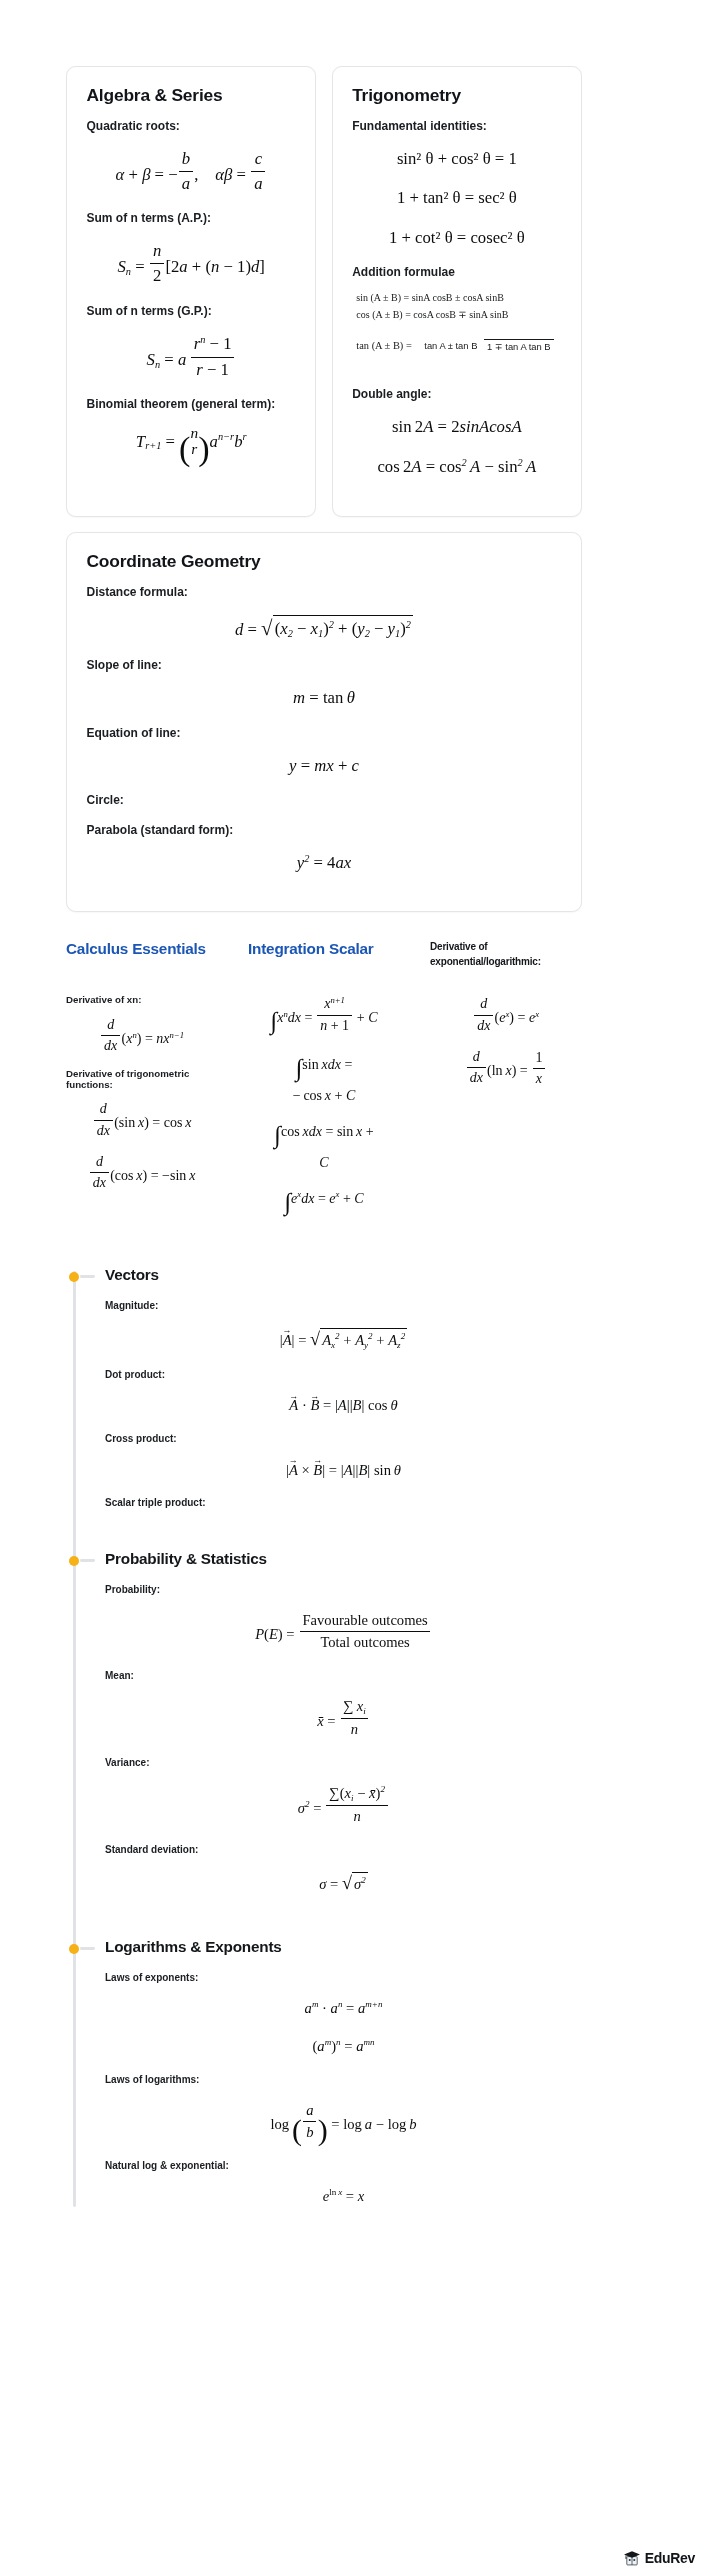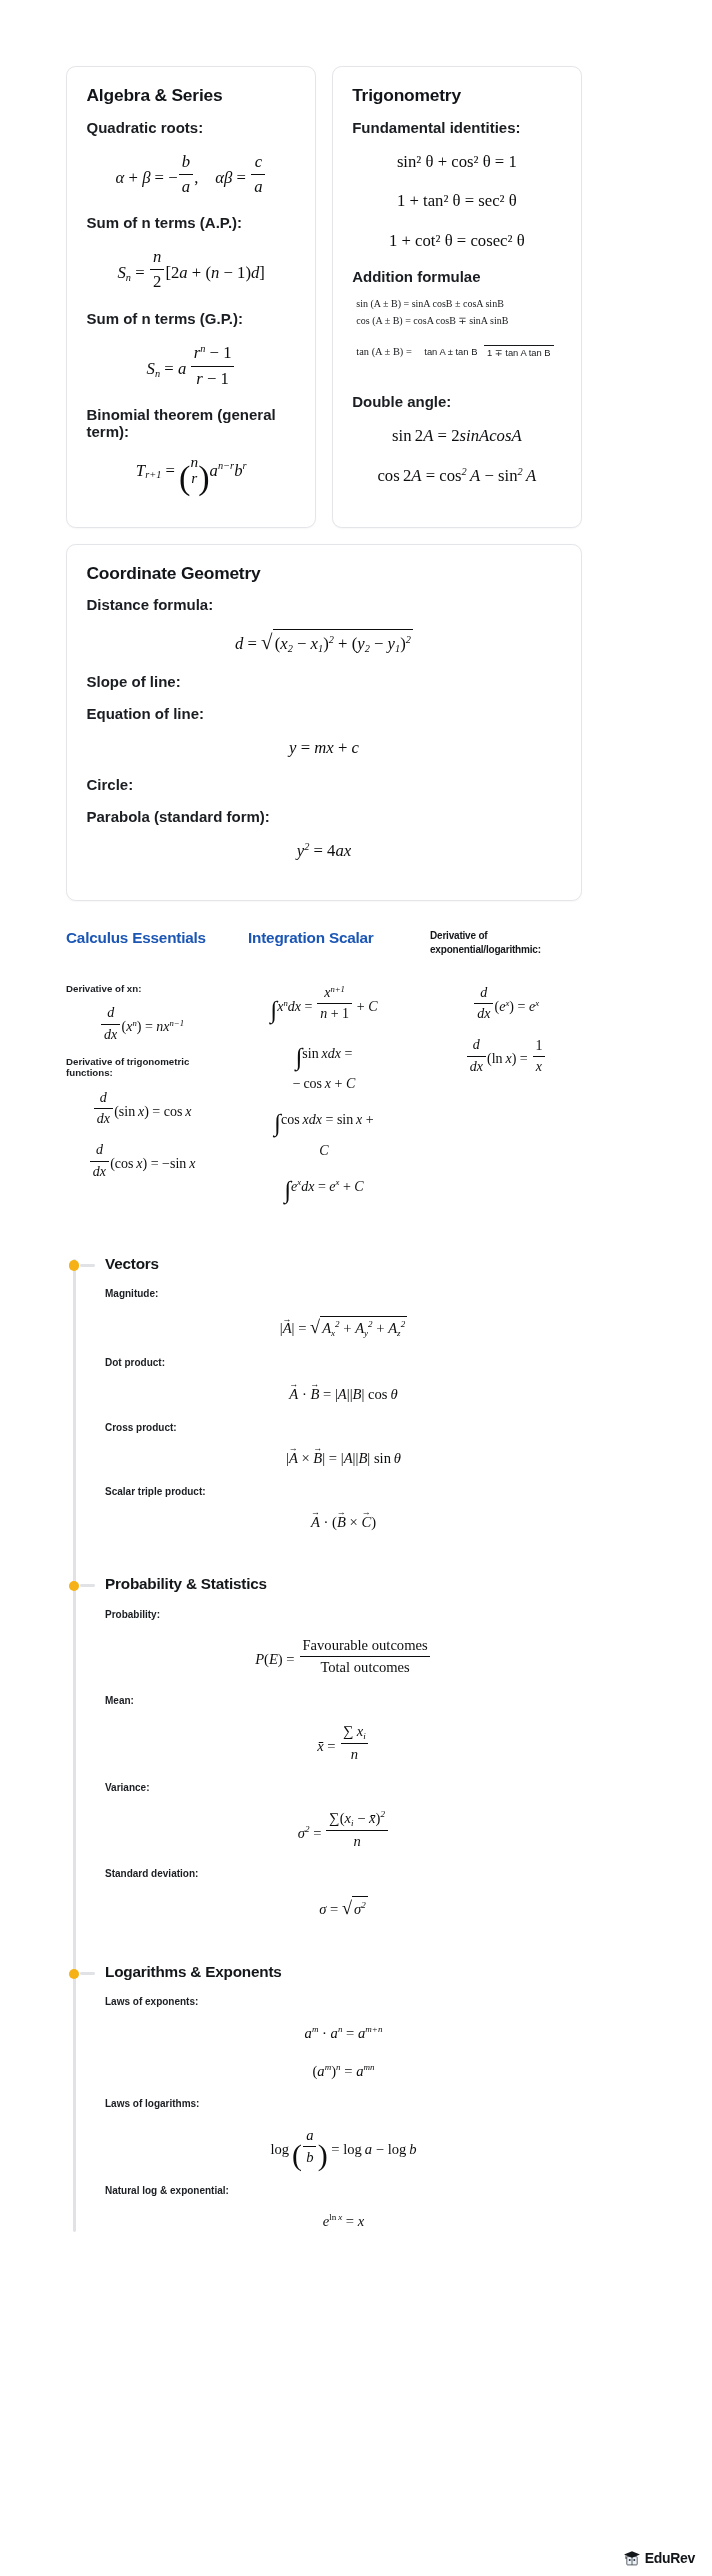"Quadratic roots:" .sub-label { font-size: 15px -> 12px }
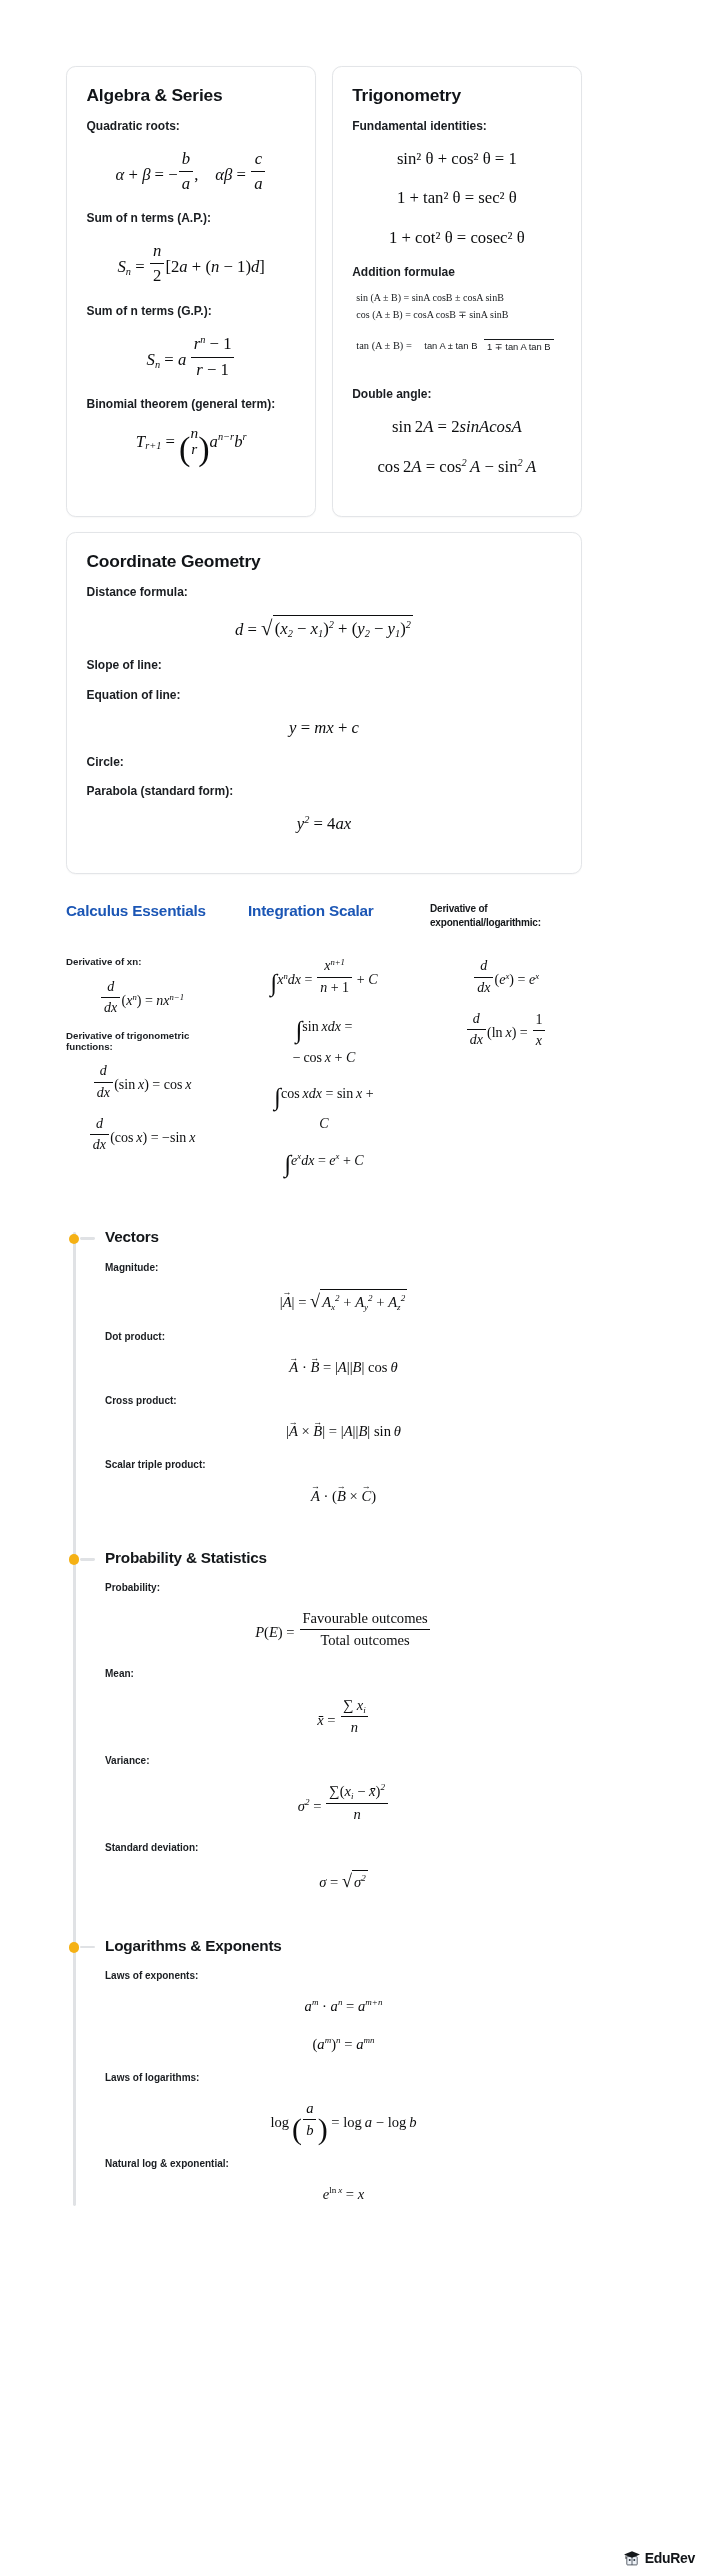"m = tan θ" div.formula { html: none -> <div> <span>m</span> = <span>tan</span> <span>θ</span> </div> }
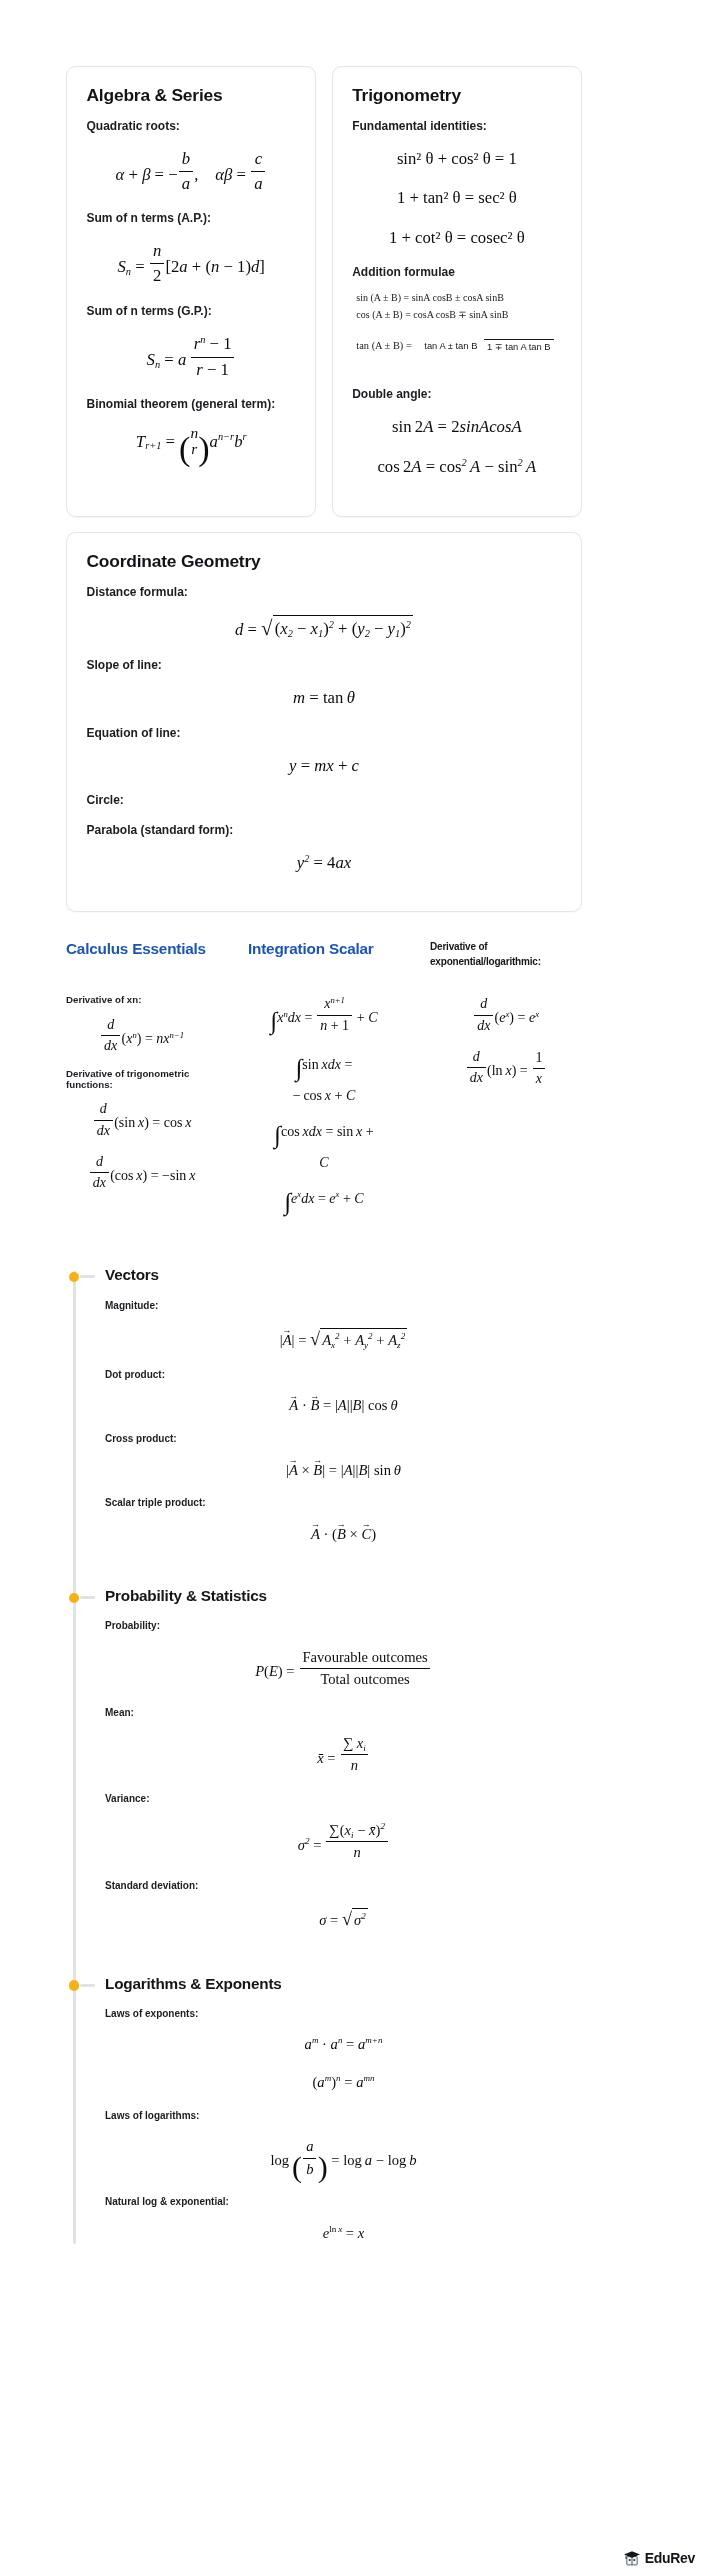"A · (B × C)" div.formula { html: <div> <span>A</span> · (<span>B</span> × <span>C</span>) </div> -> none }
